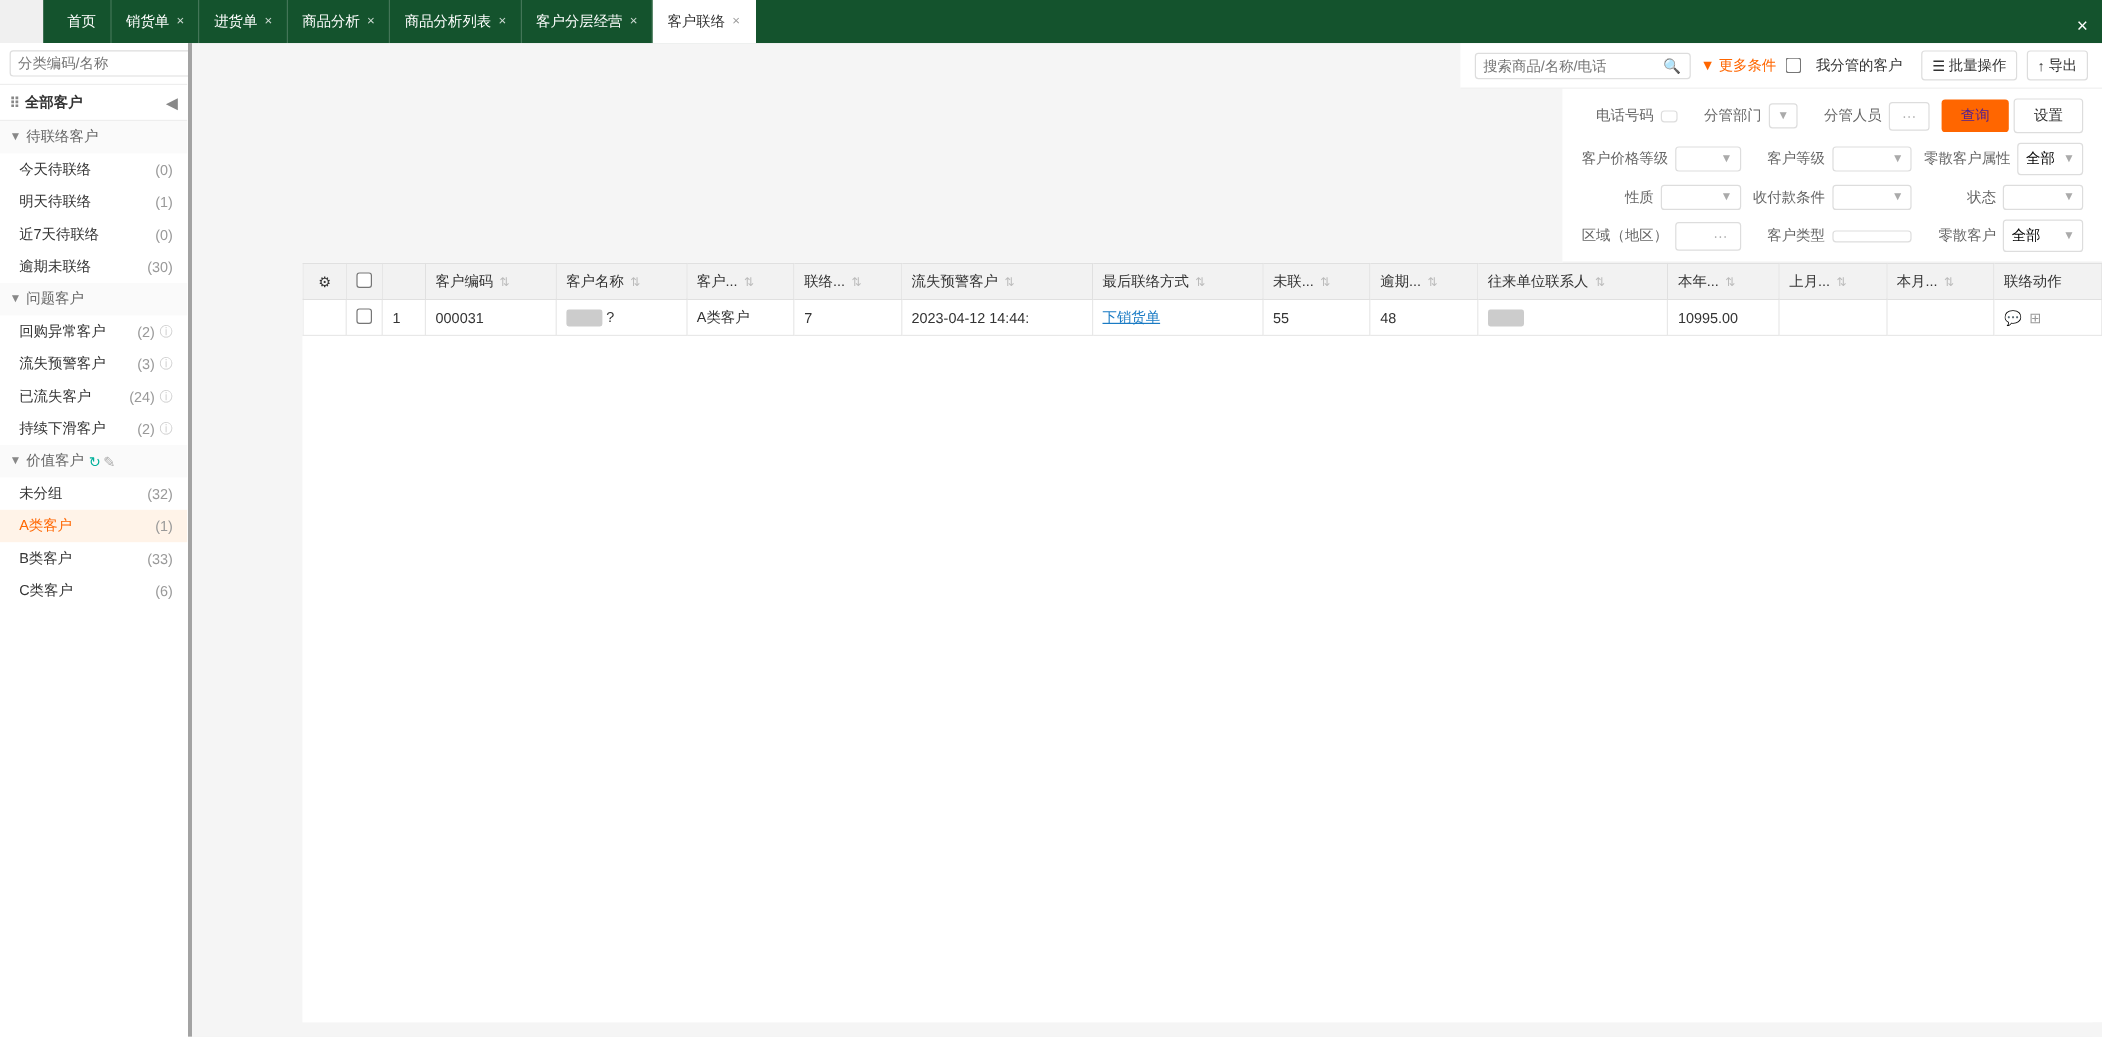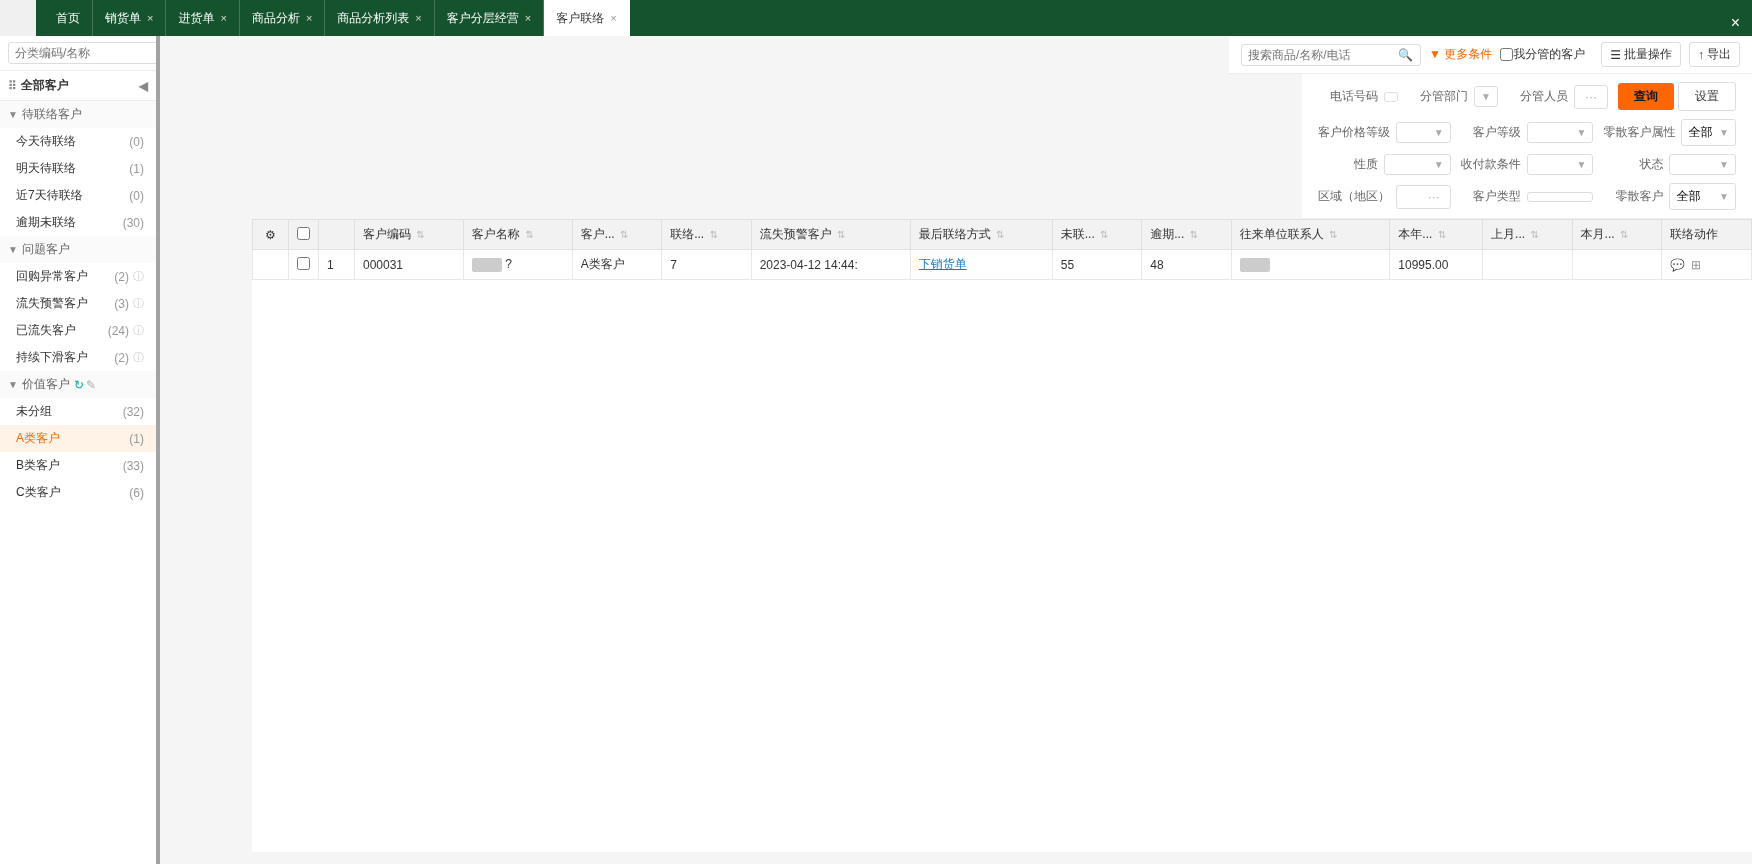"我分管的客户" .my-customers { gap: 0 -> 12px }
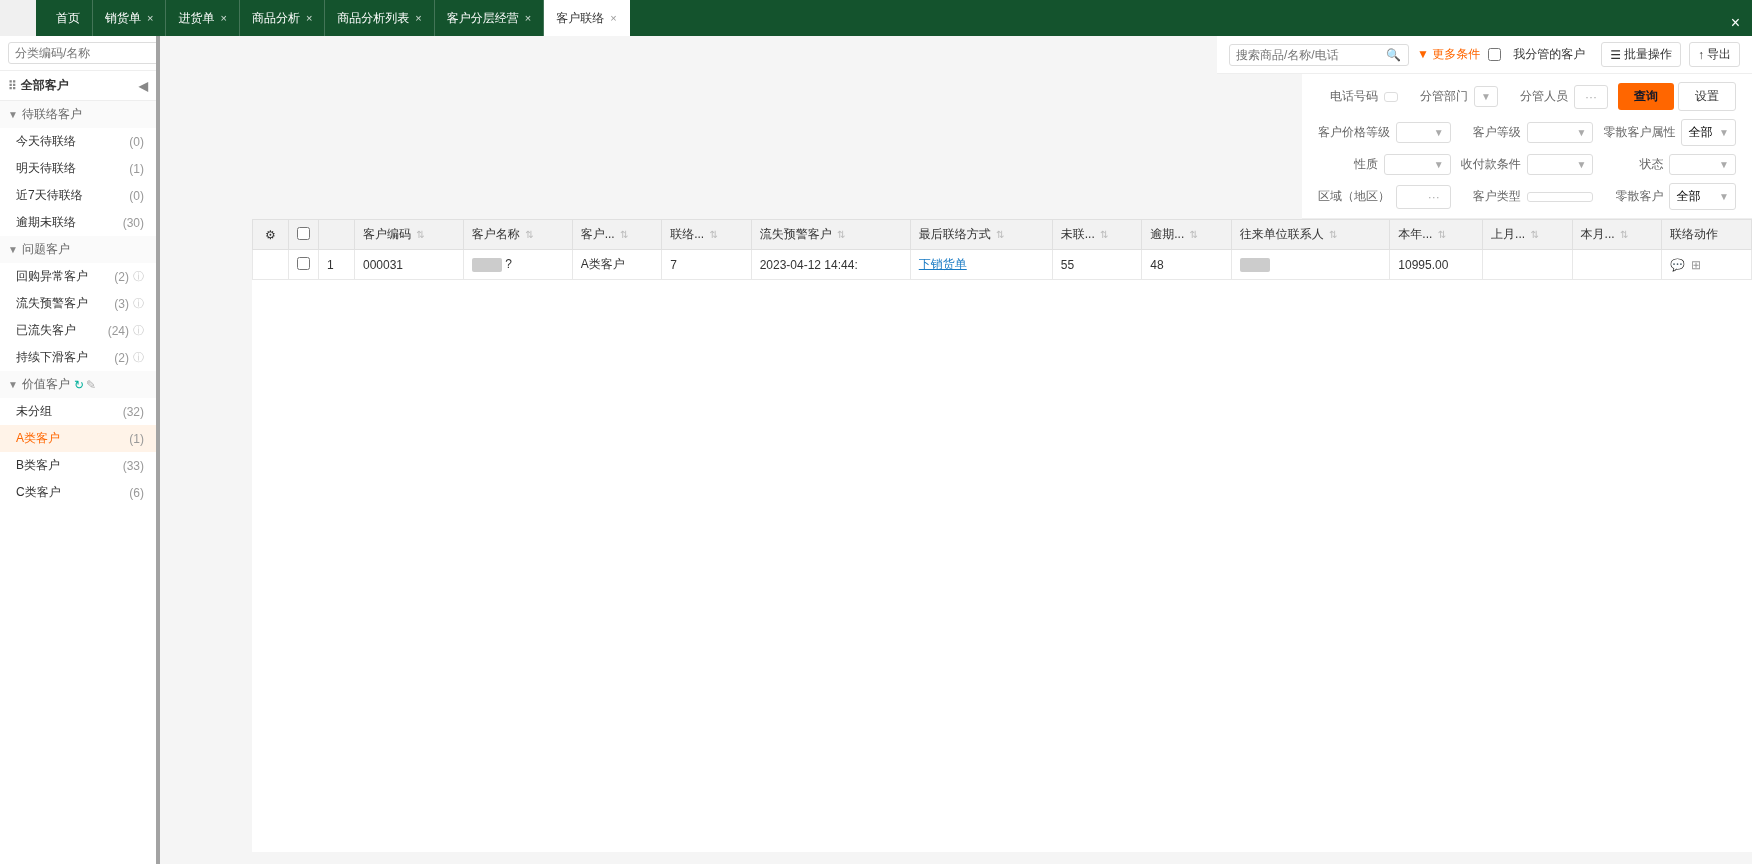"查询" .btn-query { color: #0f172a -> #4c1d95; font-weight: bold -> none }
